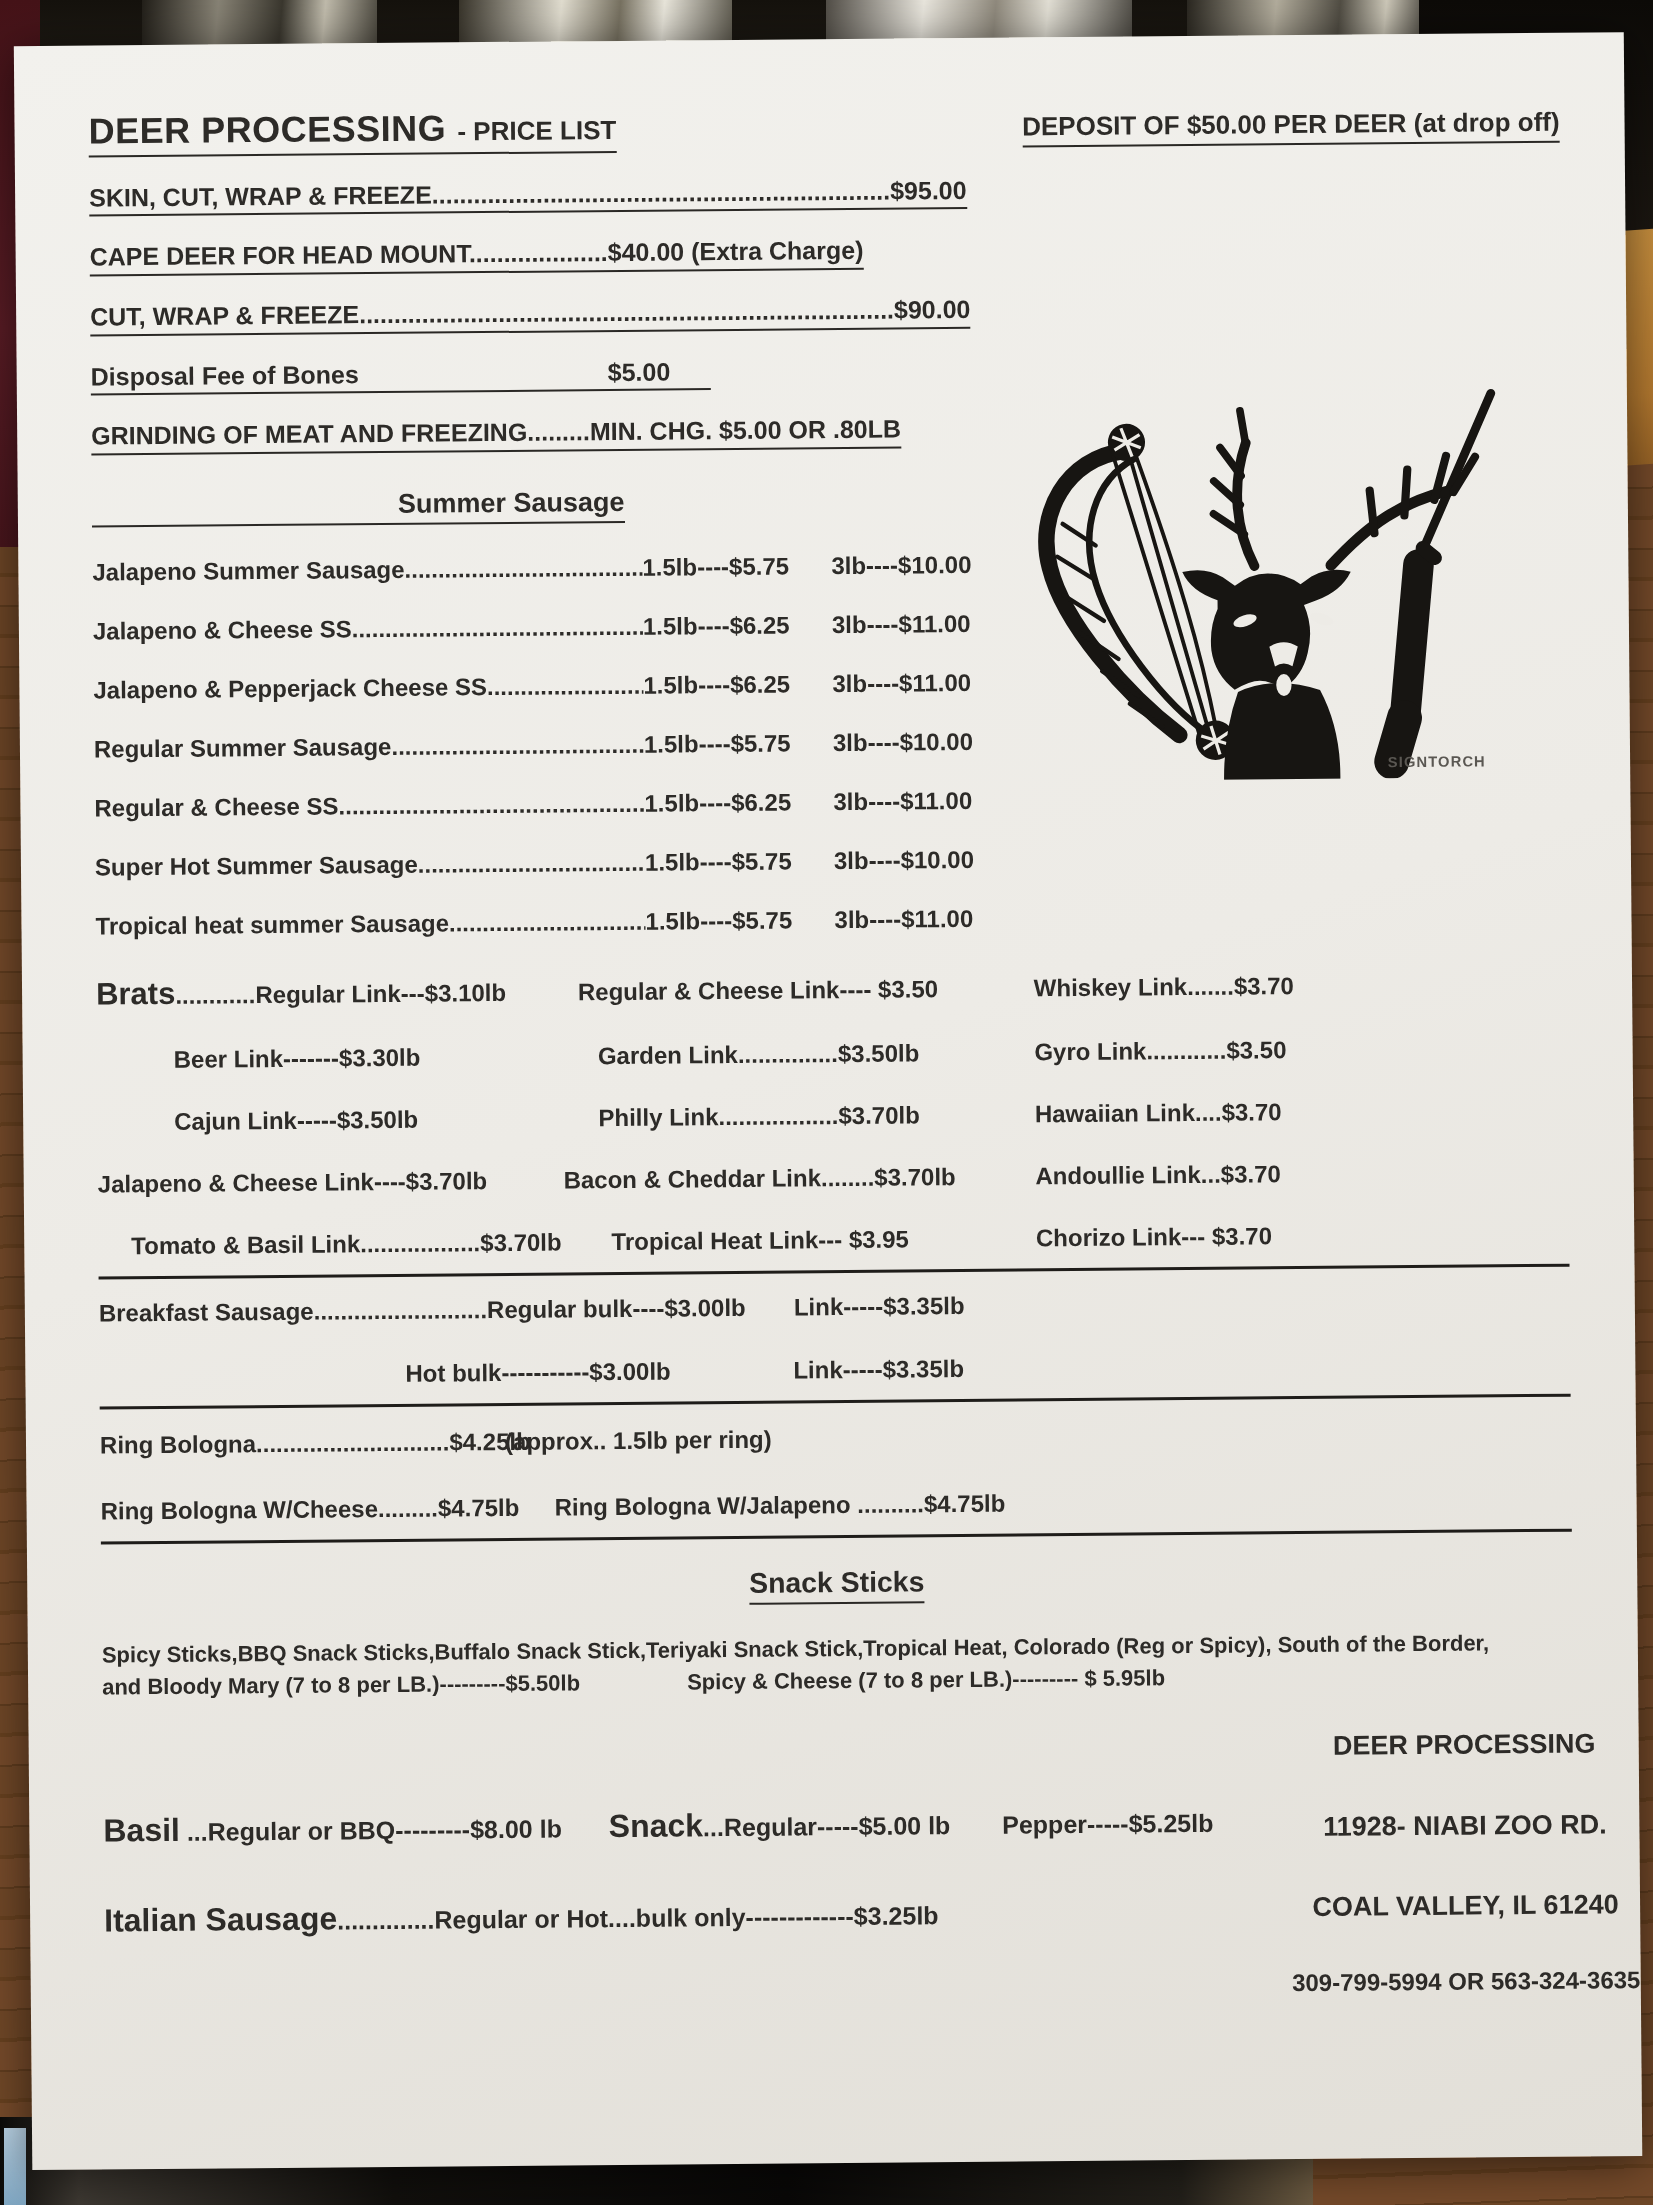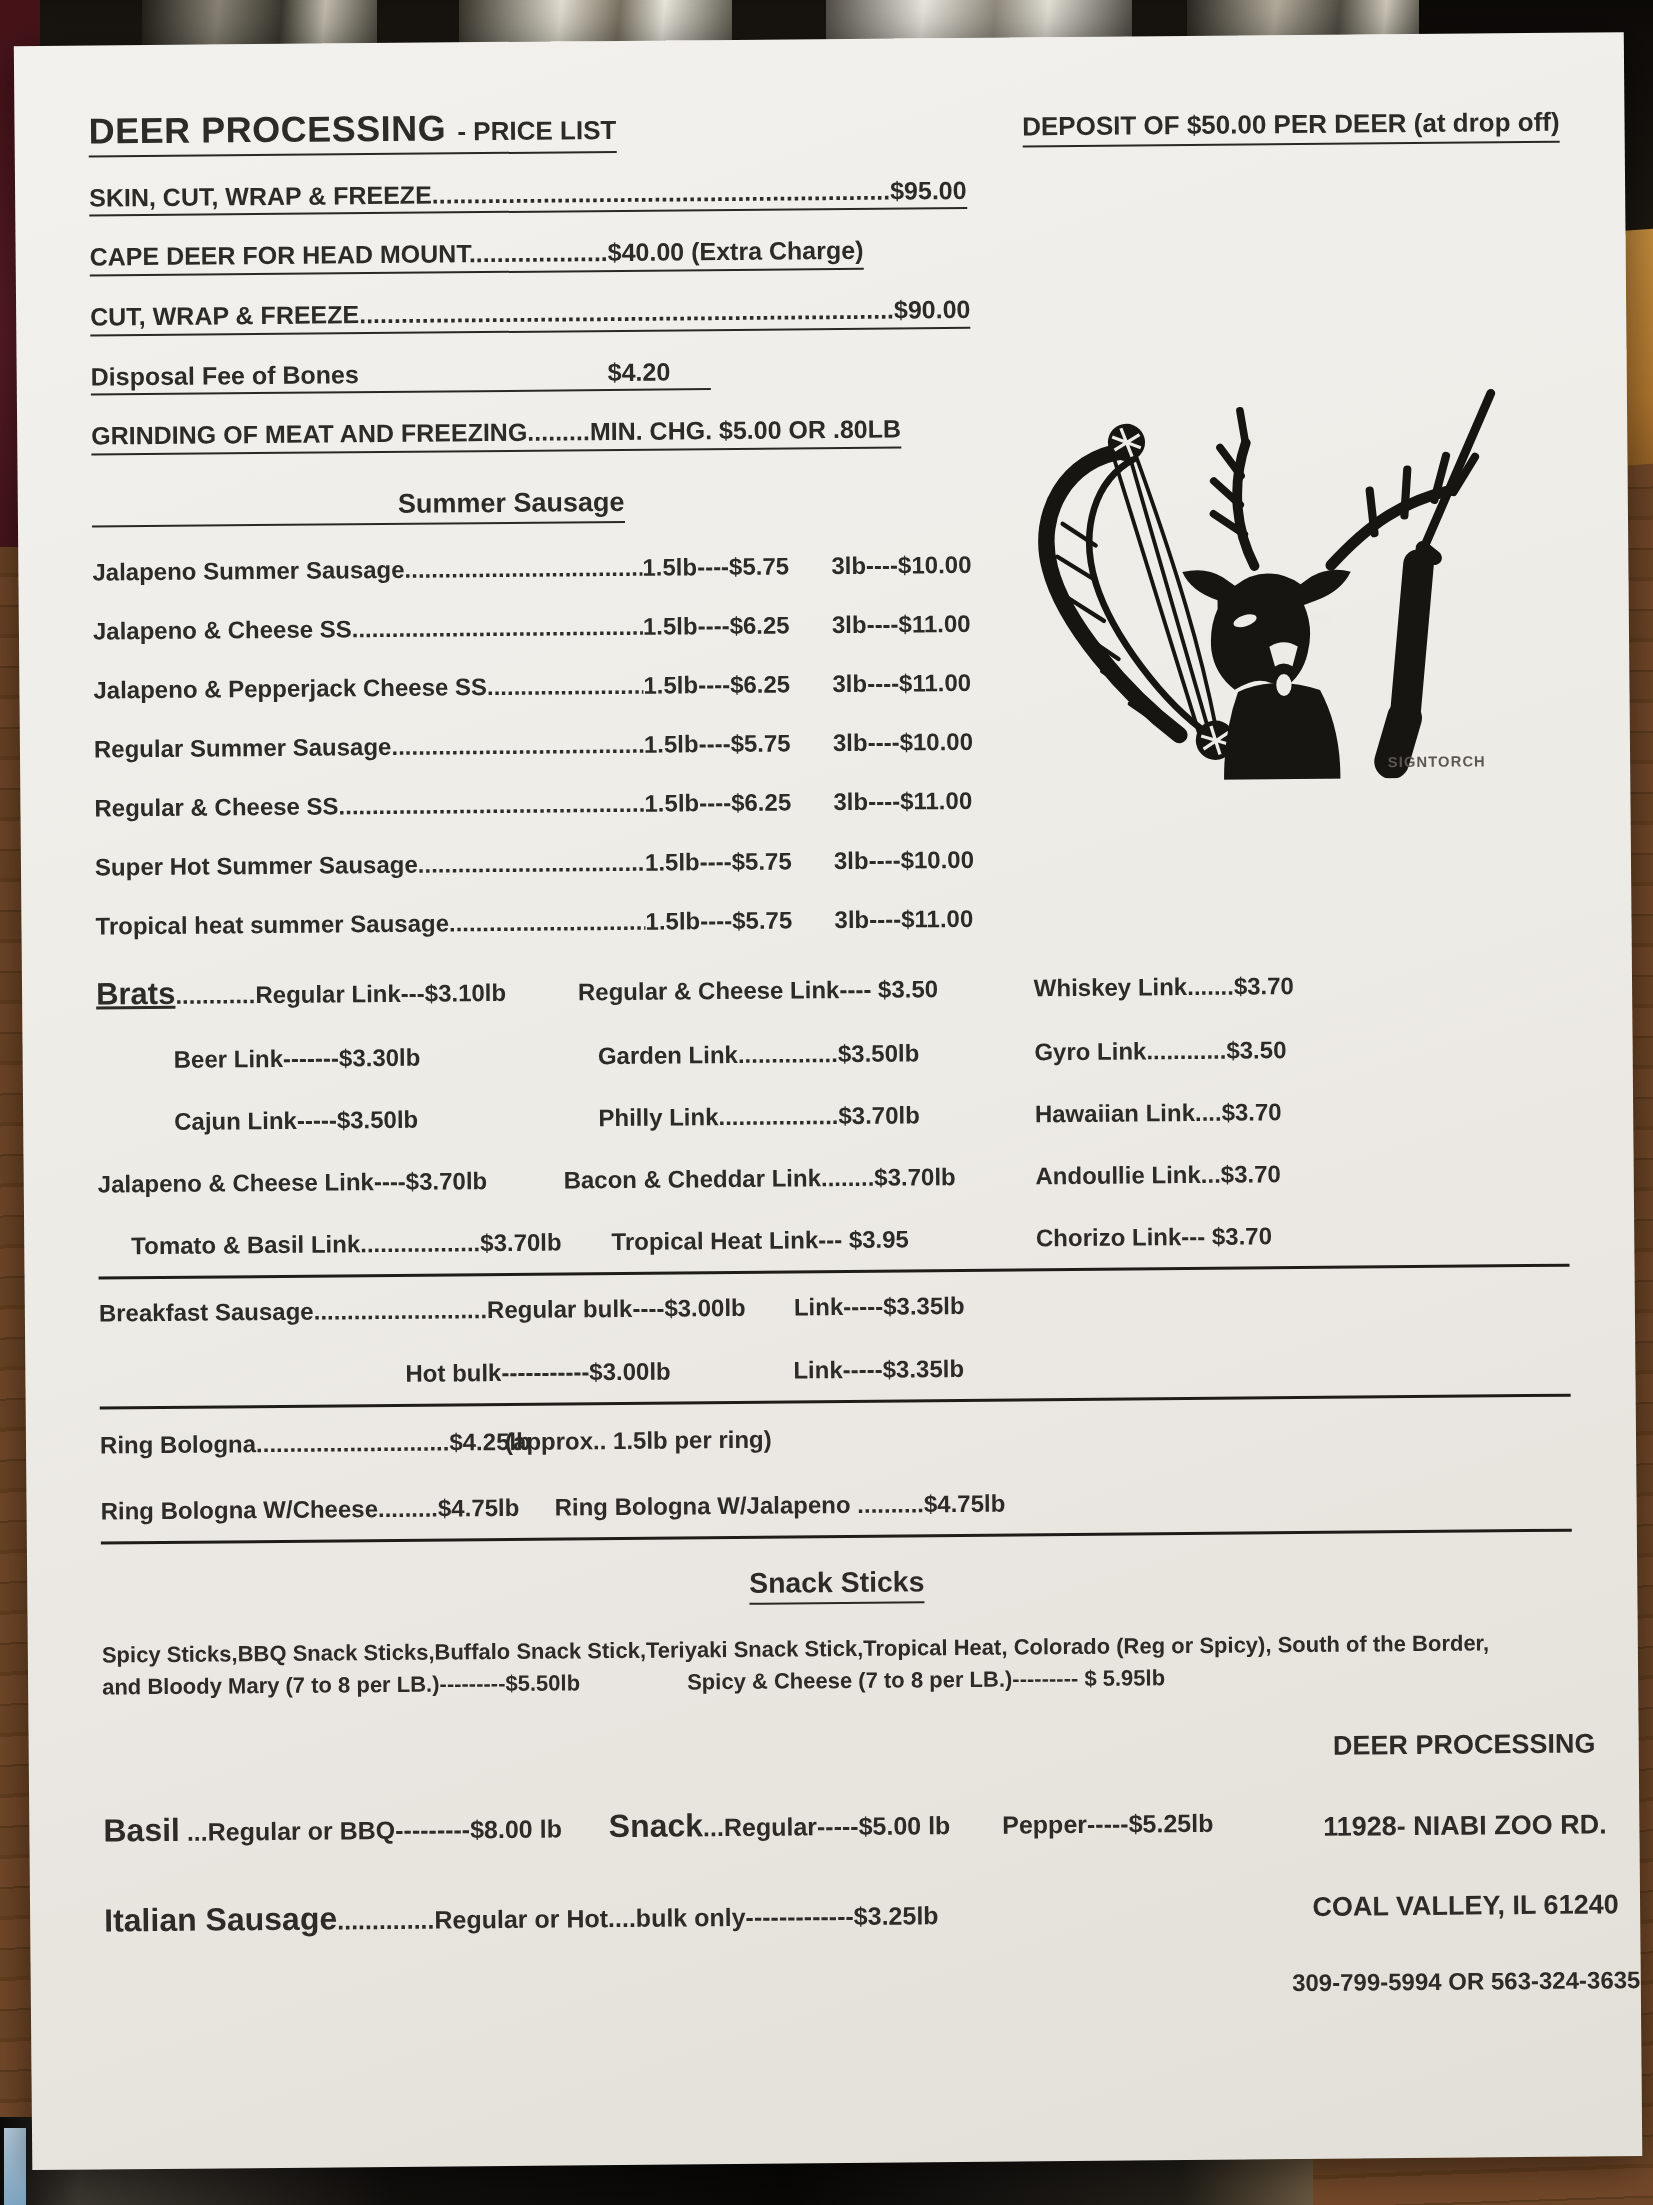"$4.20" span { text: $4.20 -> $5.00 }
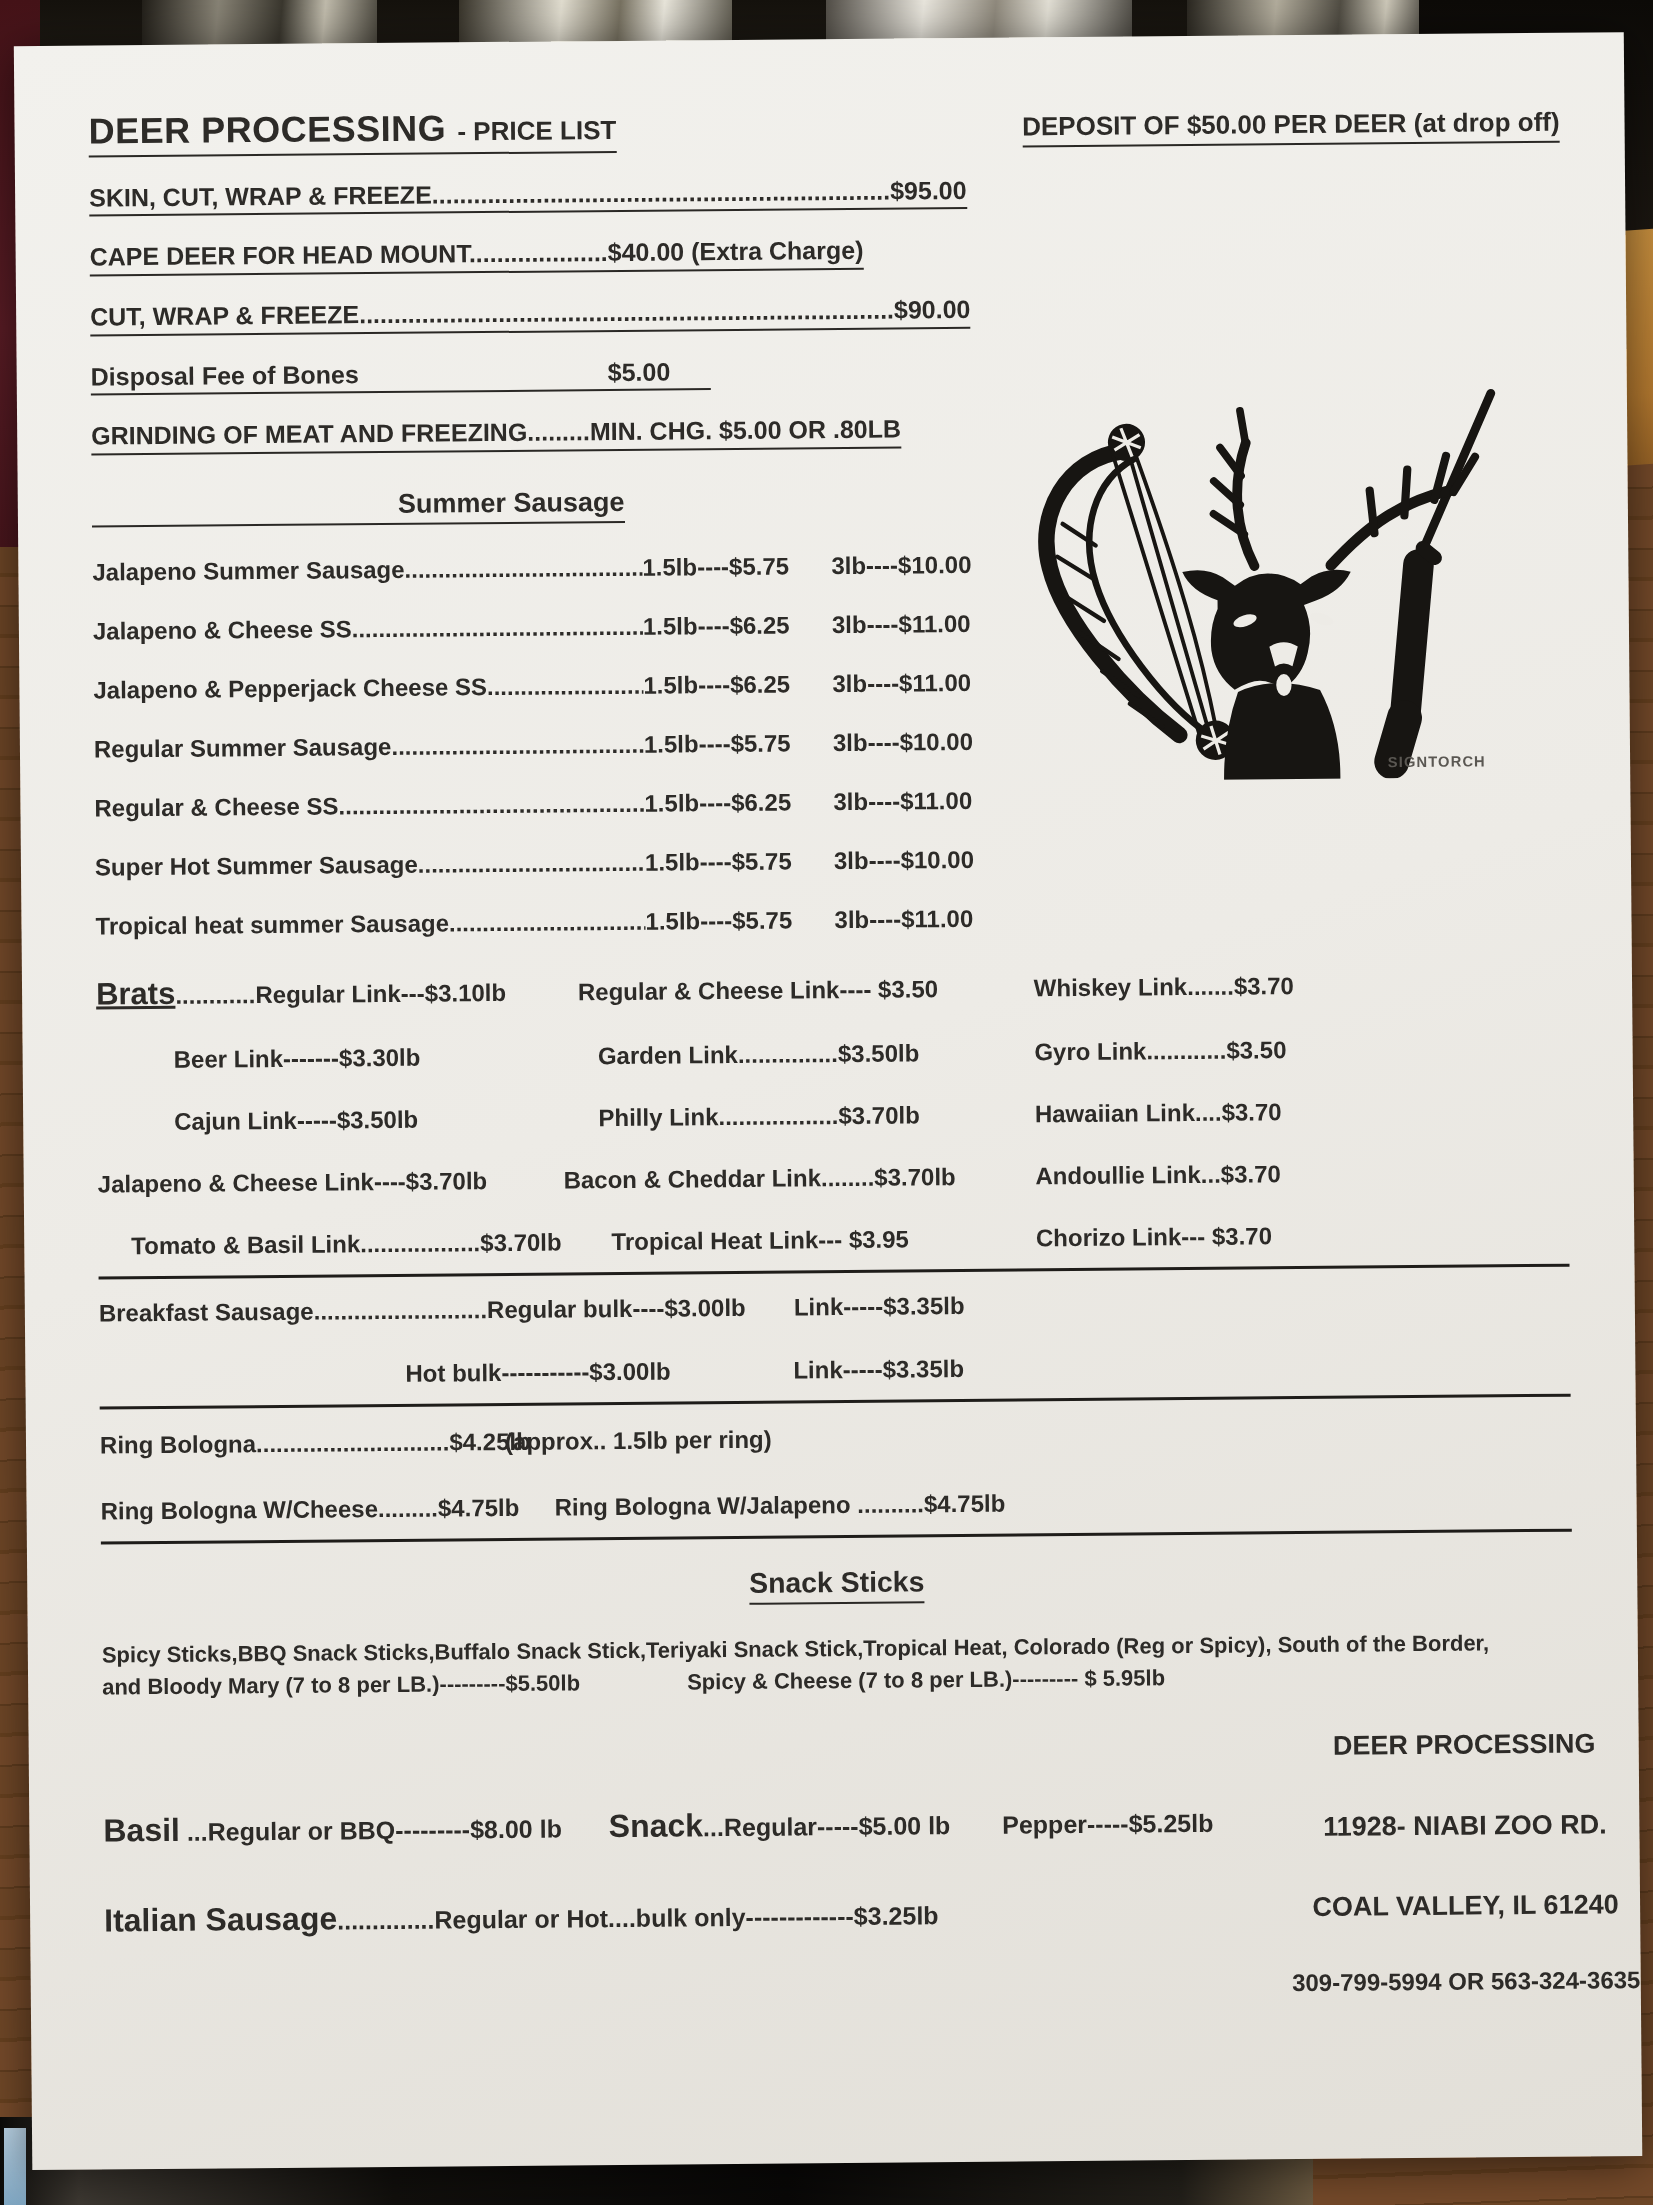"Brats" .brats-label { text-decoration: underline -> none }
